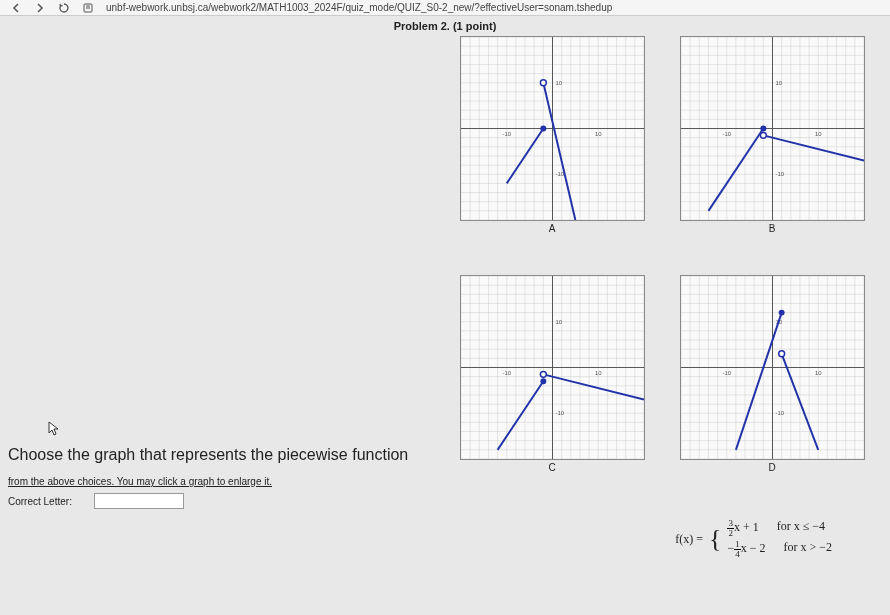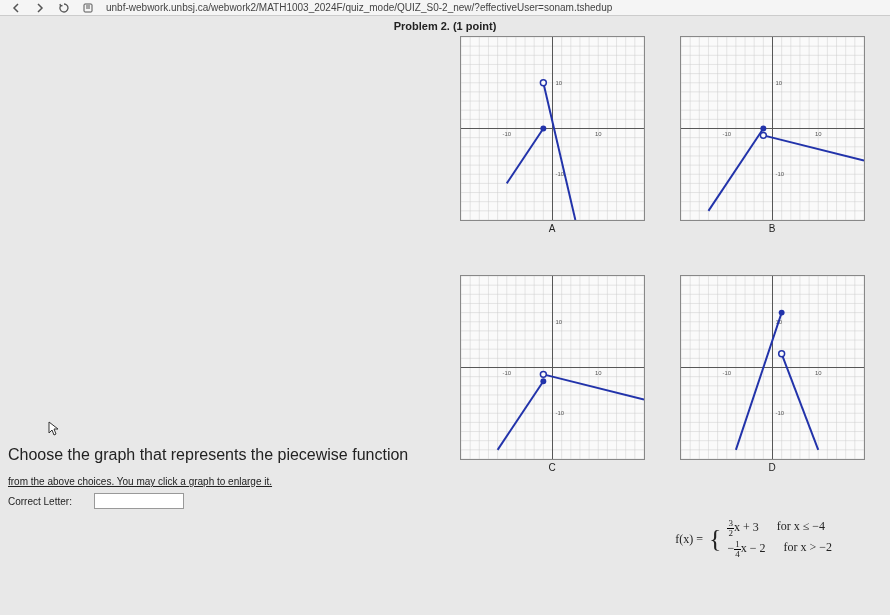"x + 3" span { text: 3 -> 1 }
